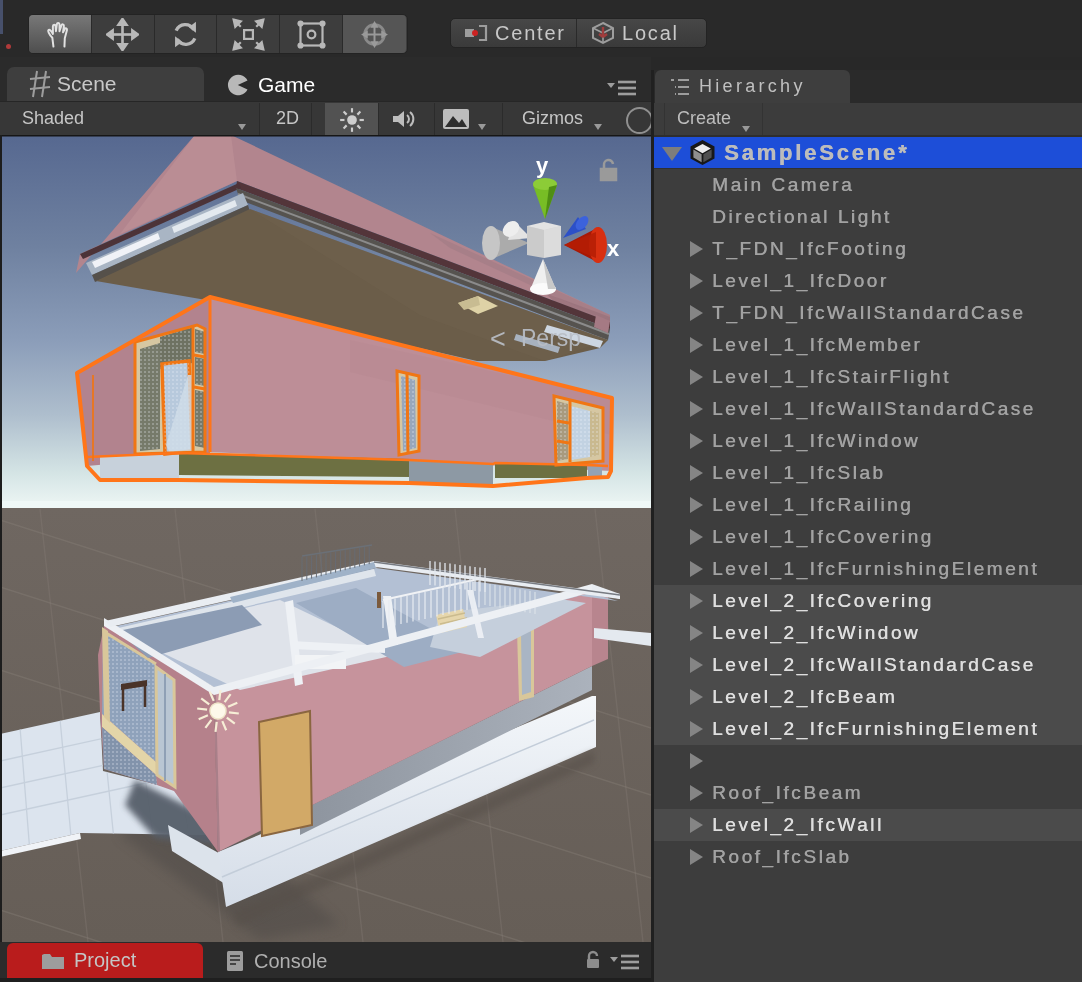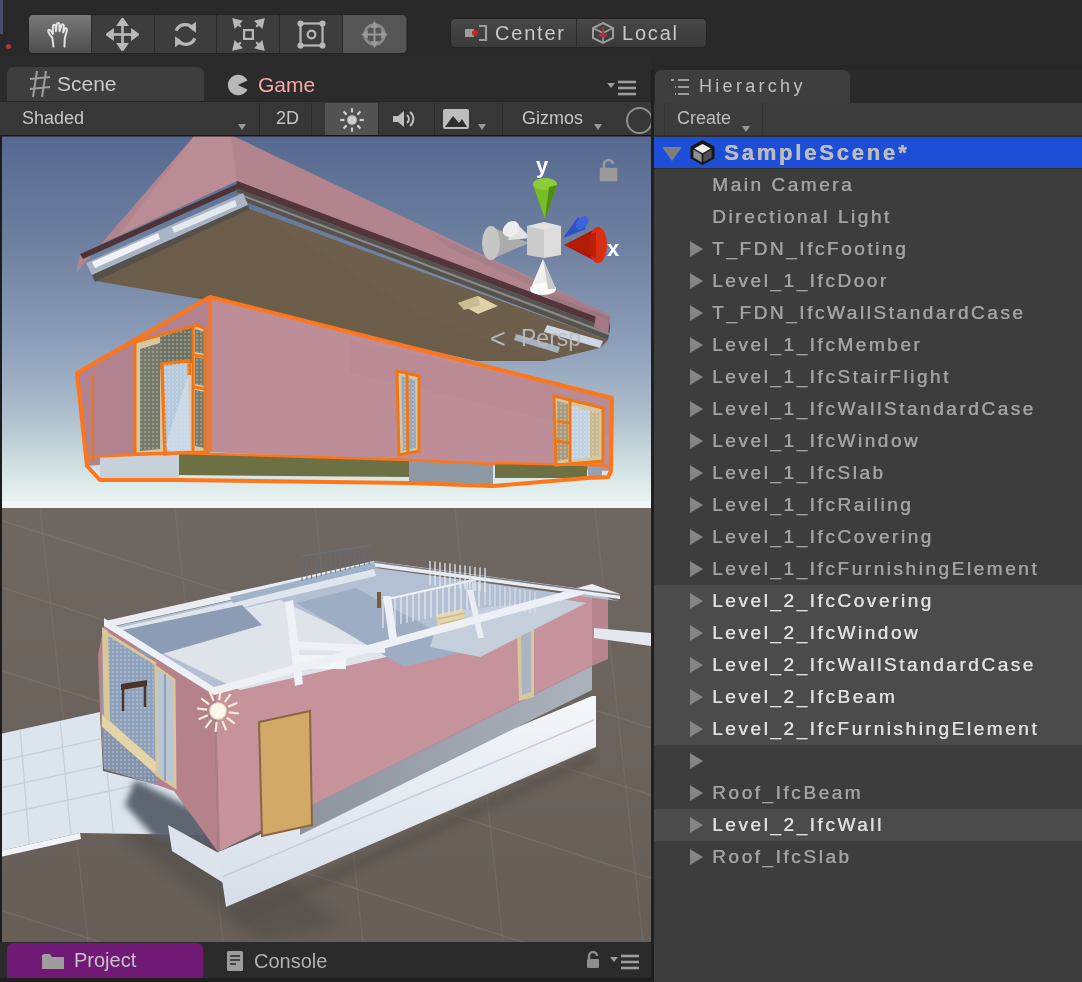"Game" #gametab { color: #fca5a5 -> #ffffff }
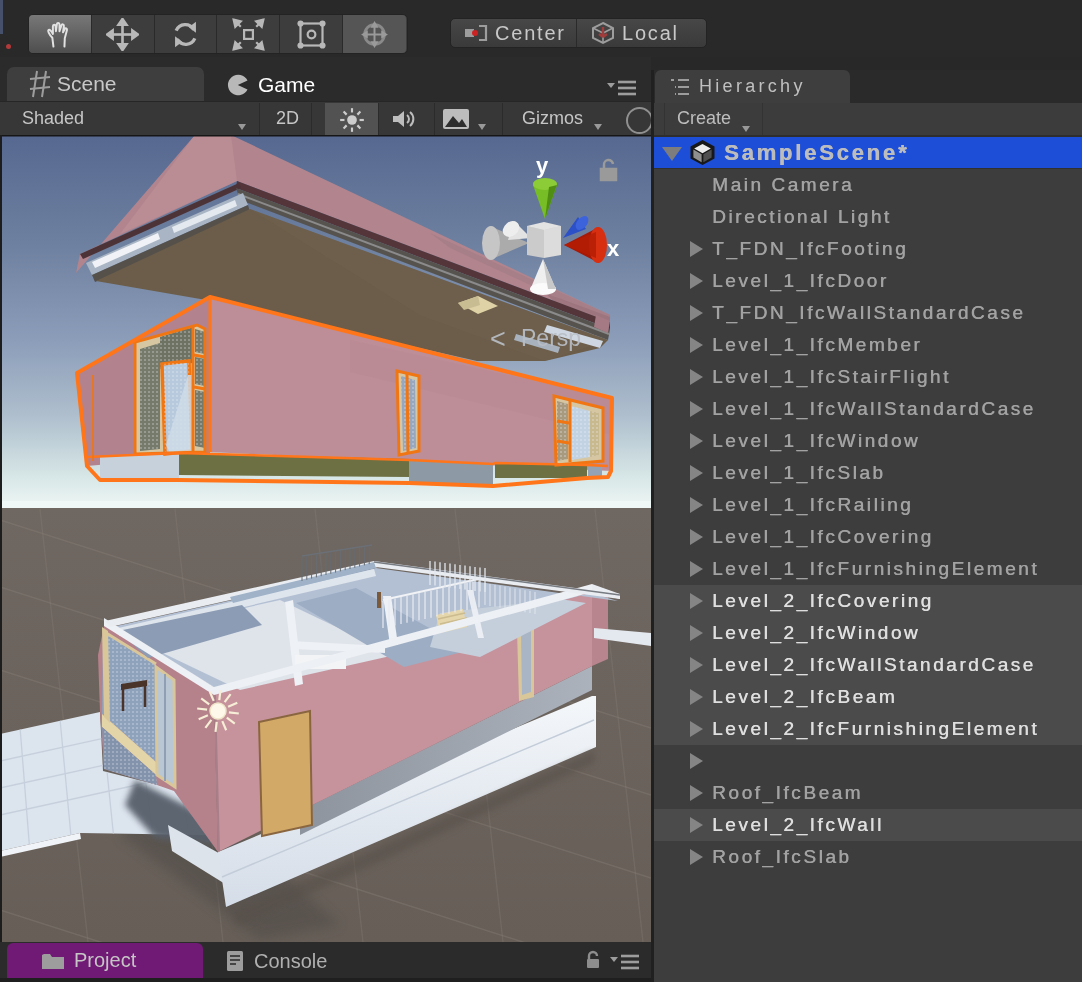"Project" #projtab { background: #701a75 -> #b91c1c }
